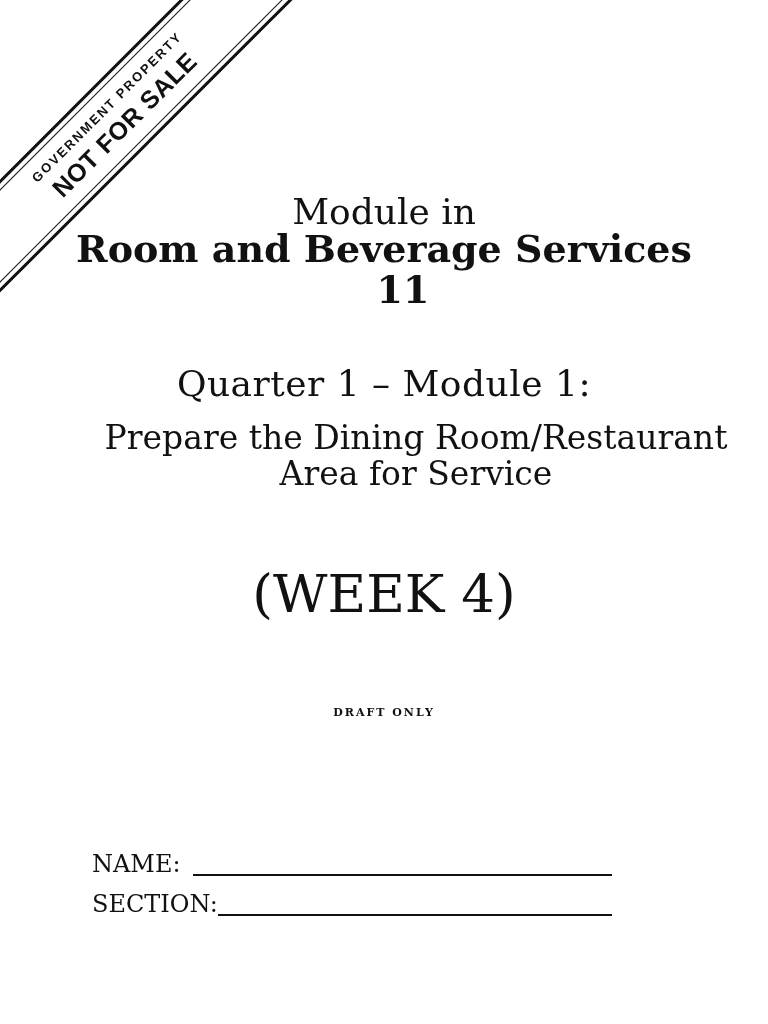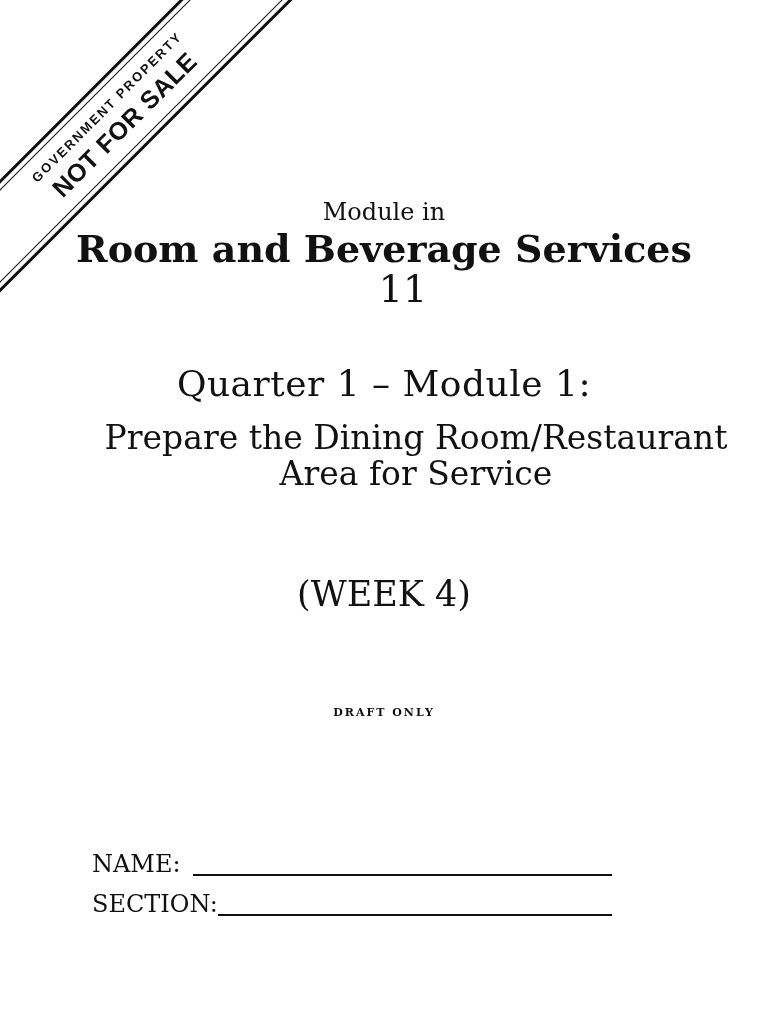"Module in" .eyebrow { font-size: 24px -> 36px }
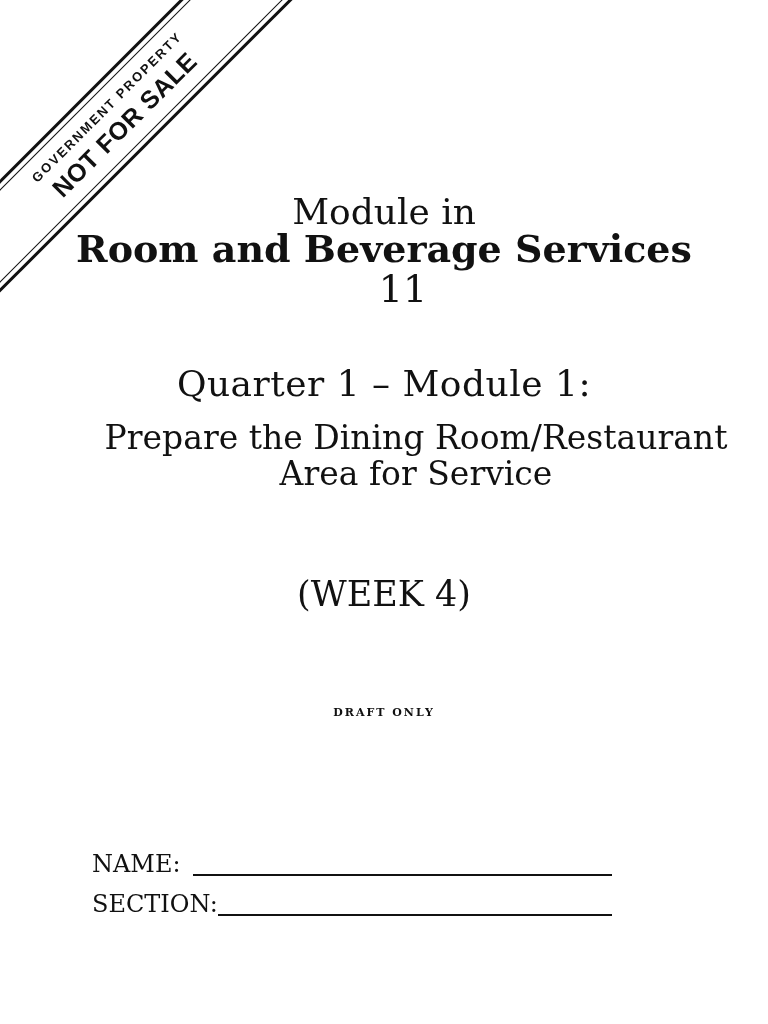"11" .grade { font-weight: normal -> bold }
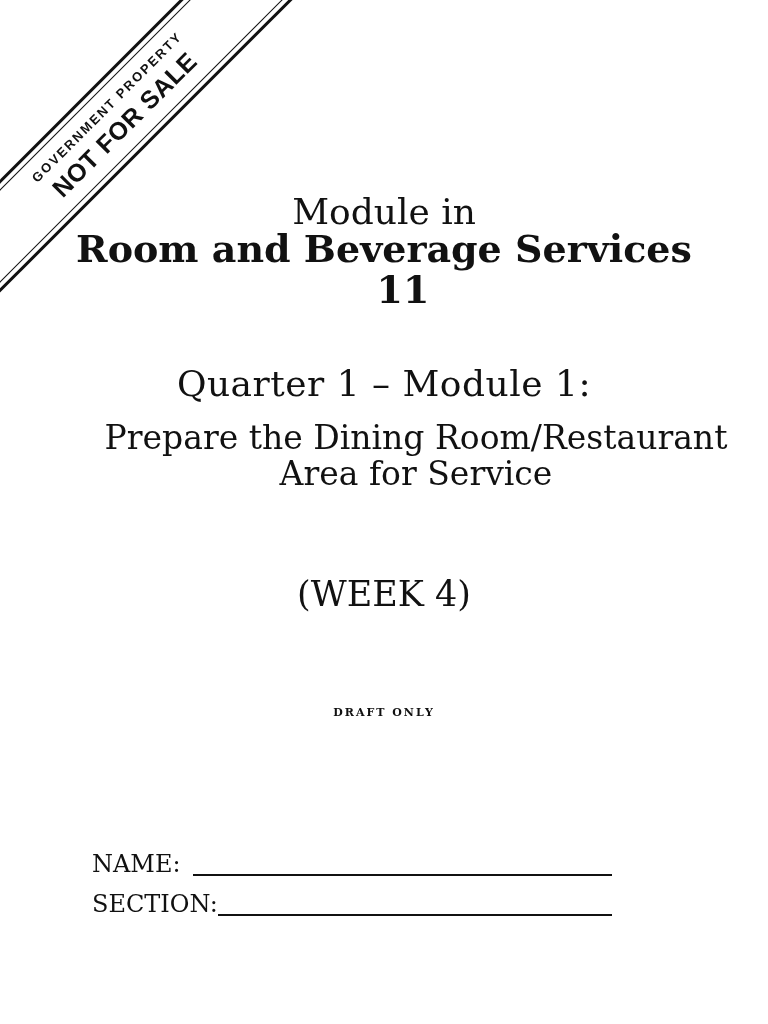"(WEEK 4)" .week { font-size: 35px -> 53px }
